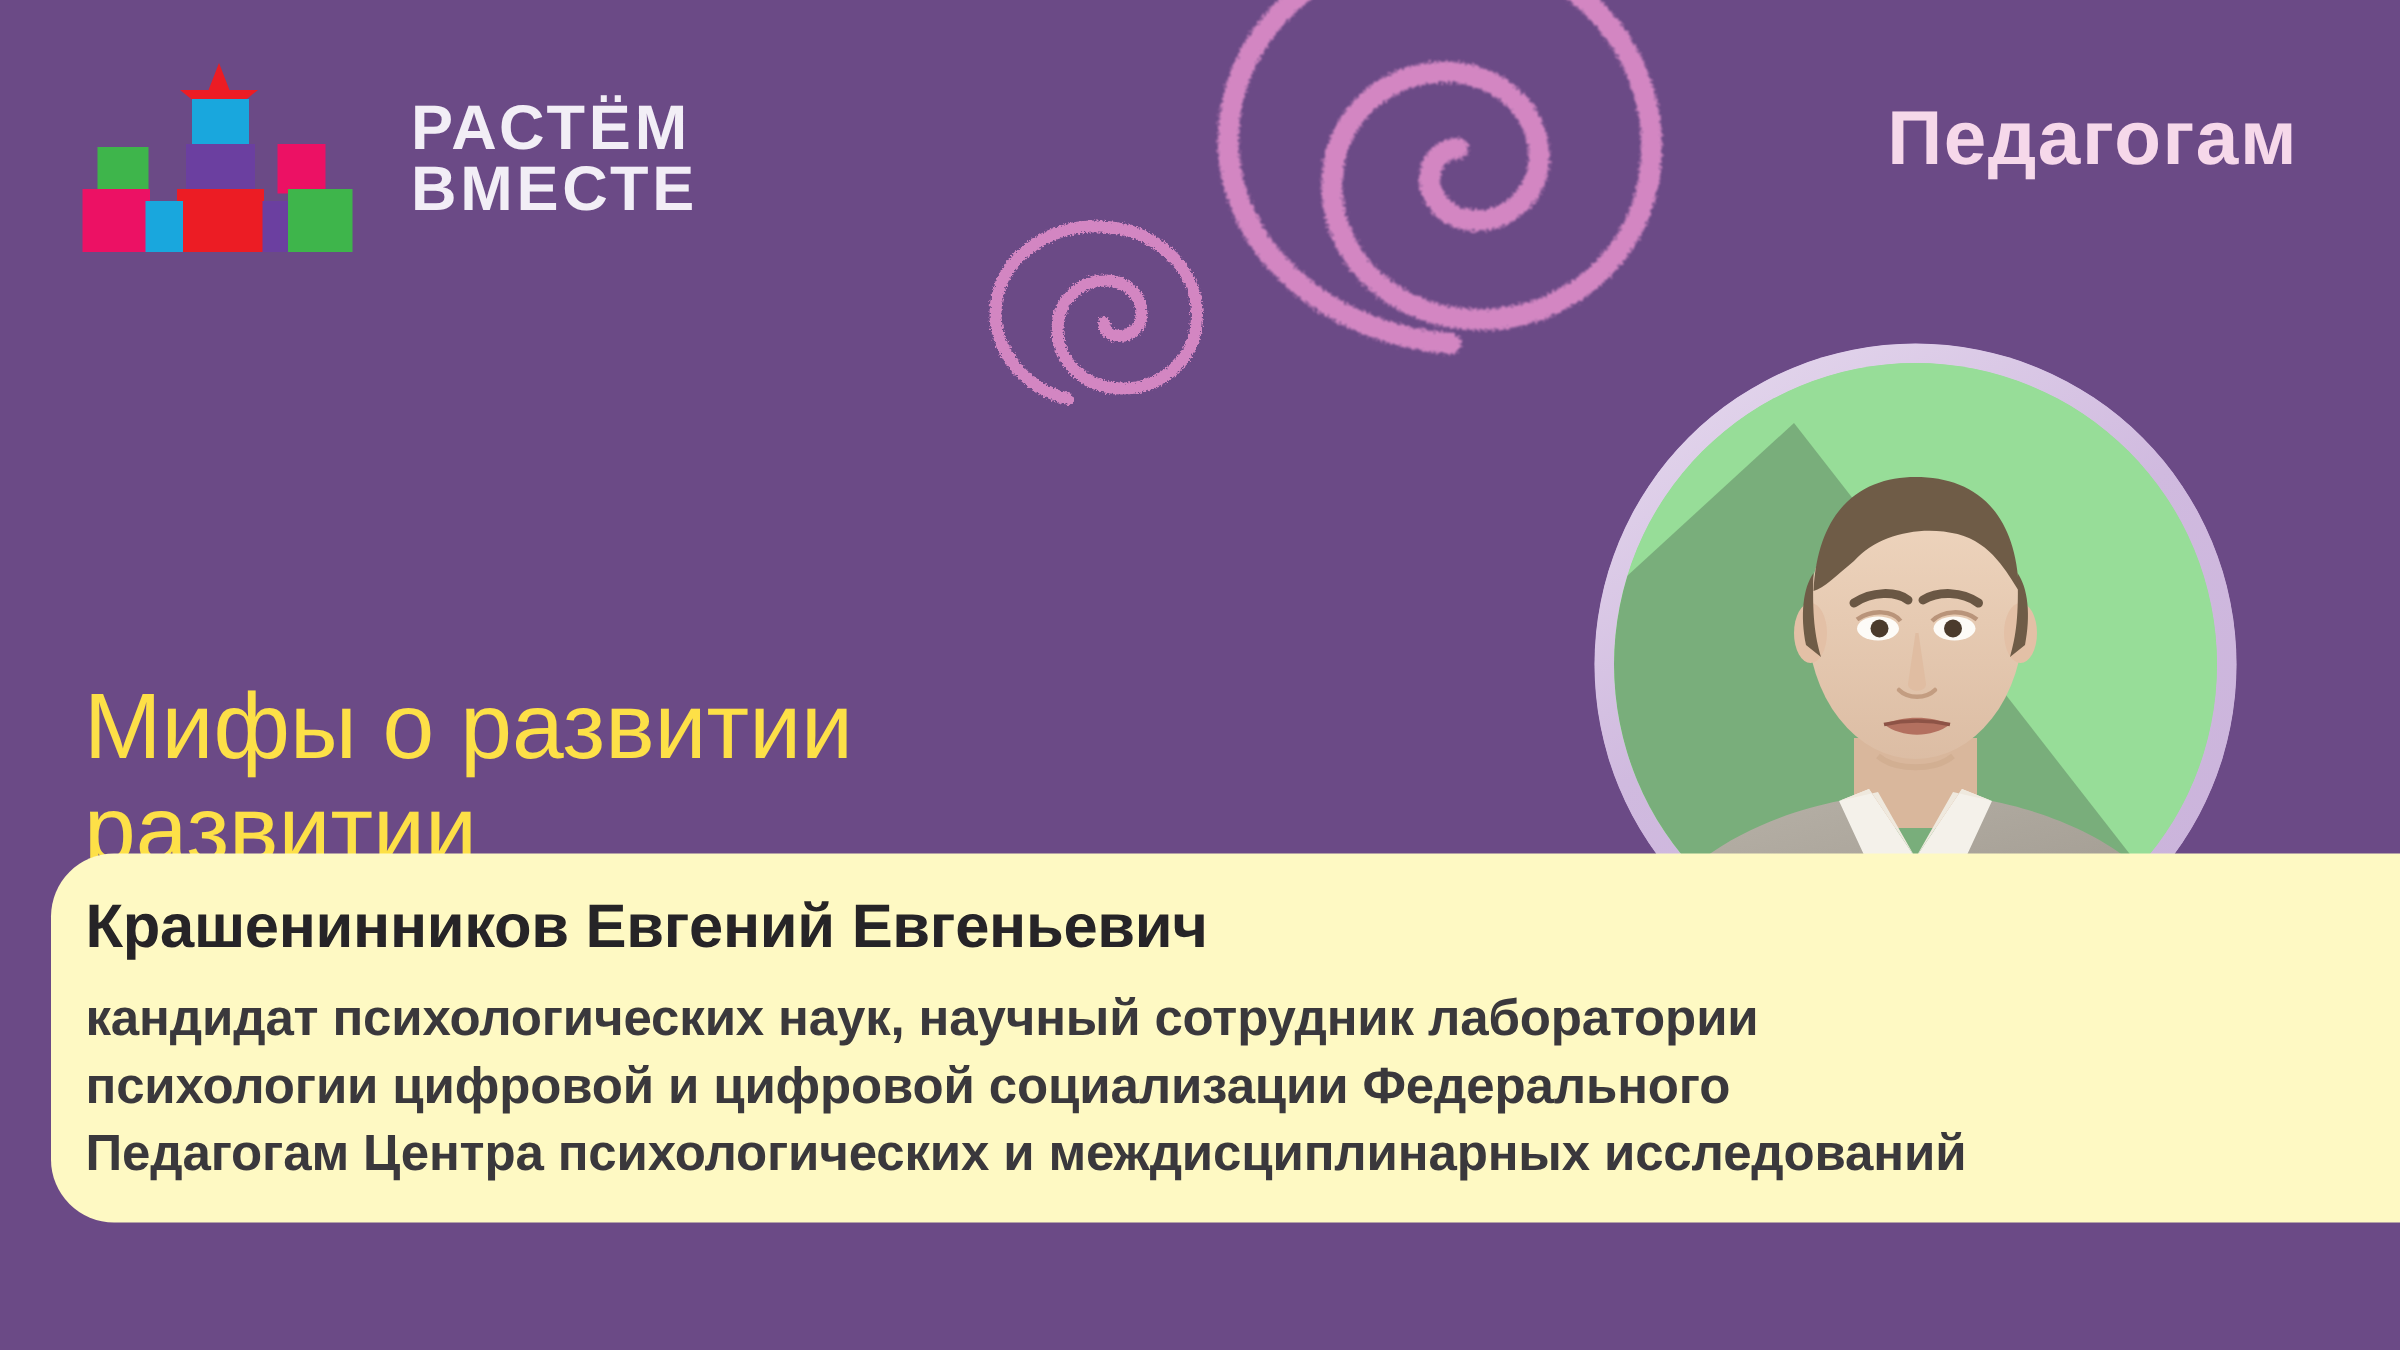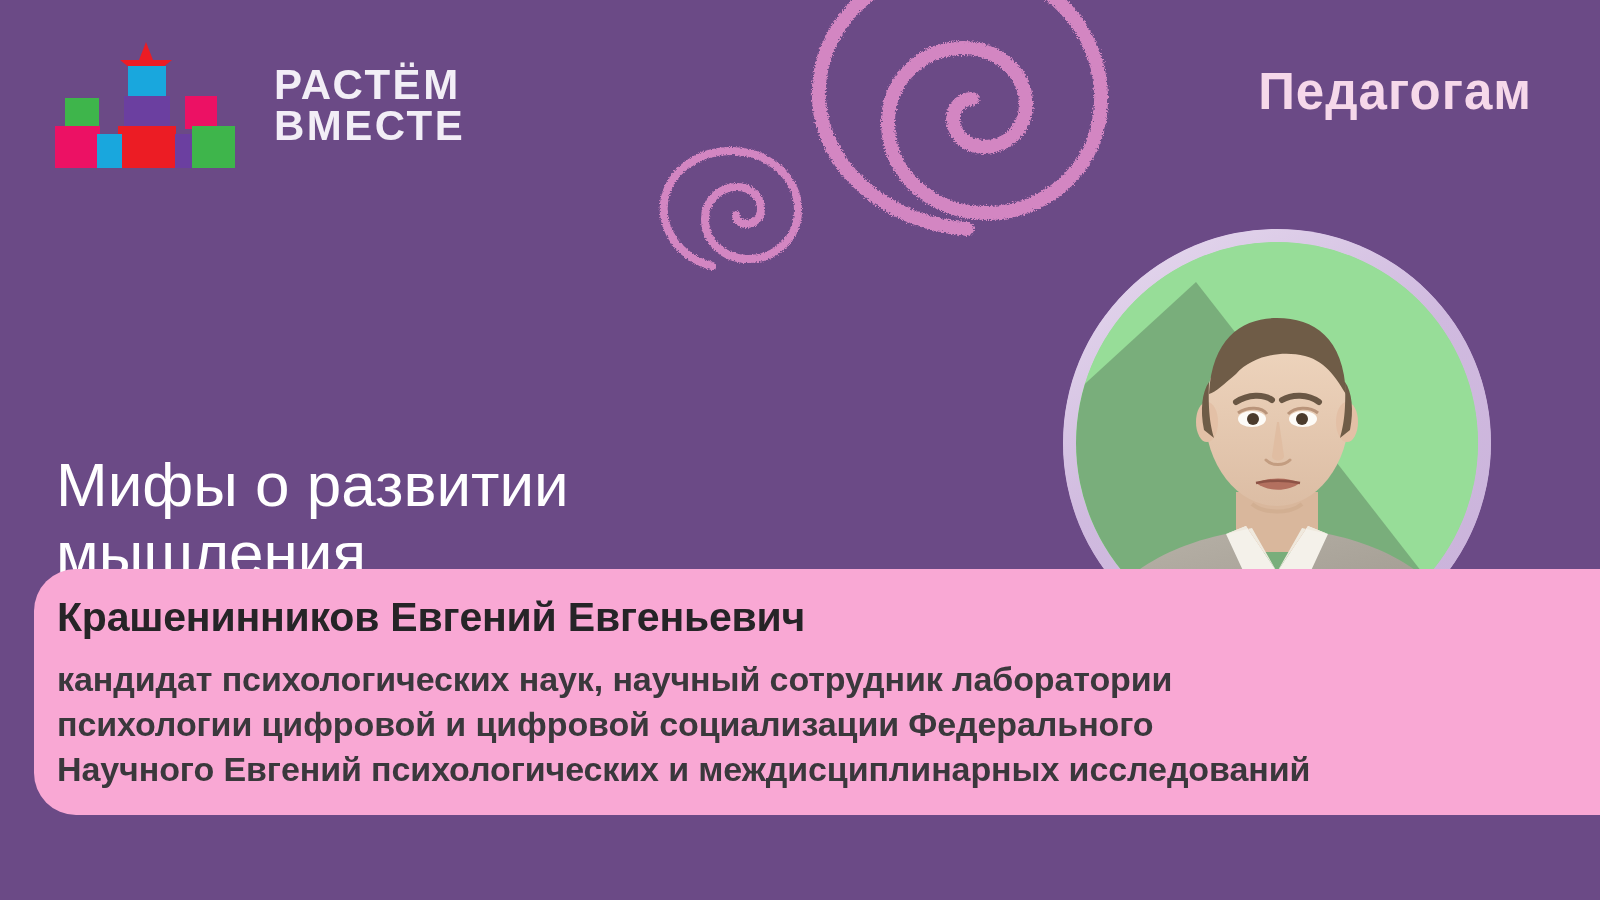"Мифы о развитии" #title { color: #ffffff -> #fde047 }
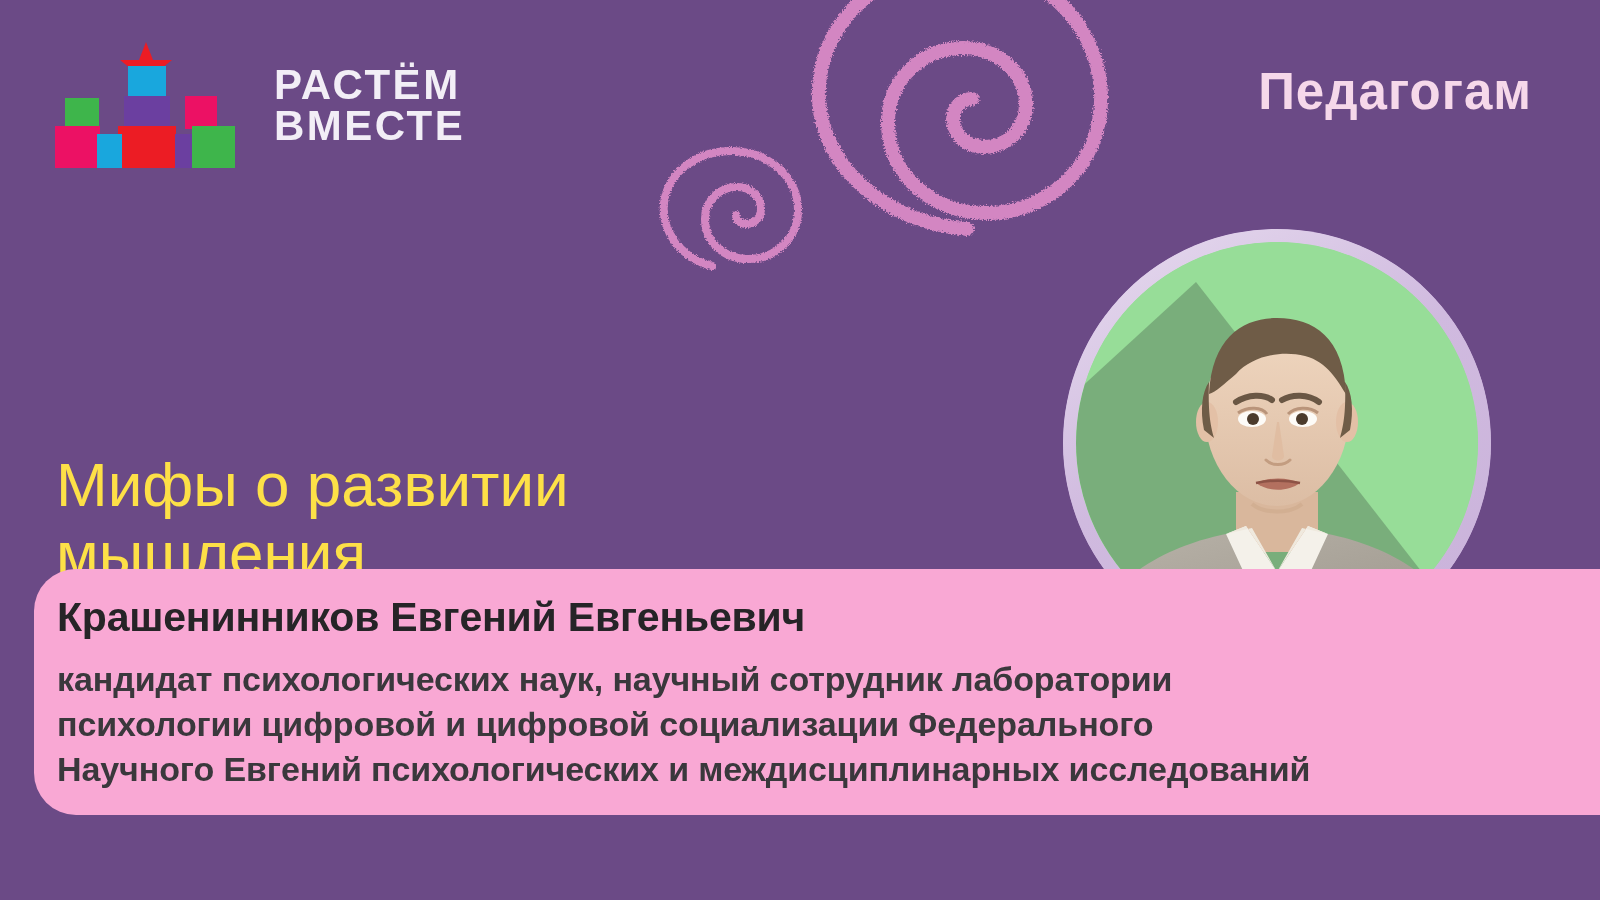"мышления" span.t2 { text: мышления -> развитии }
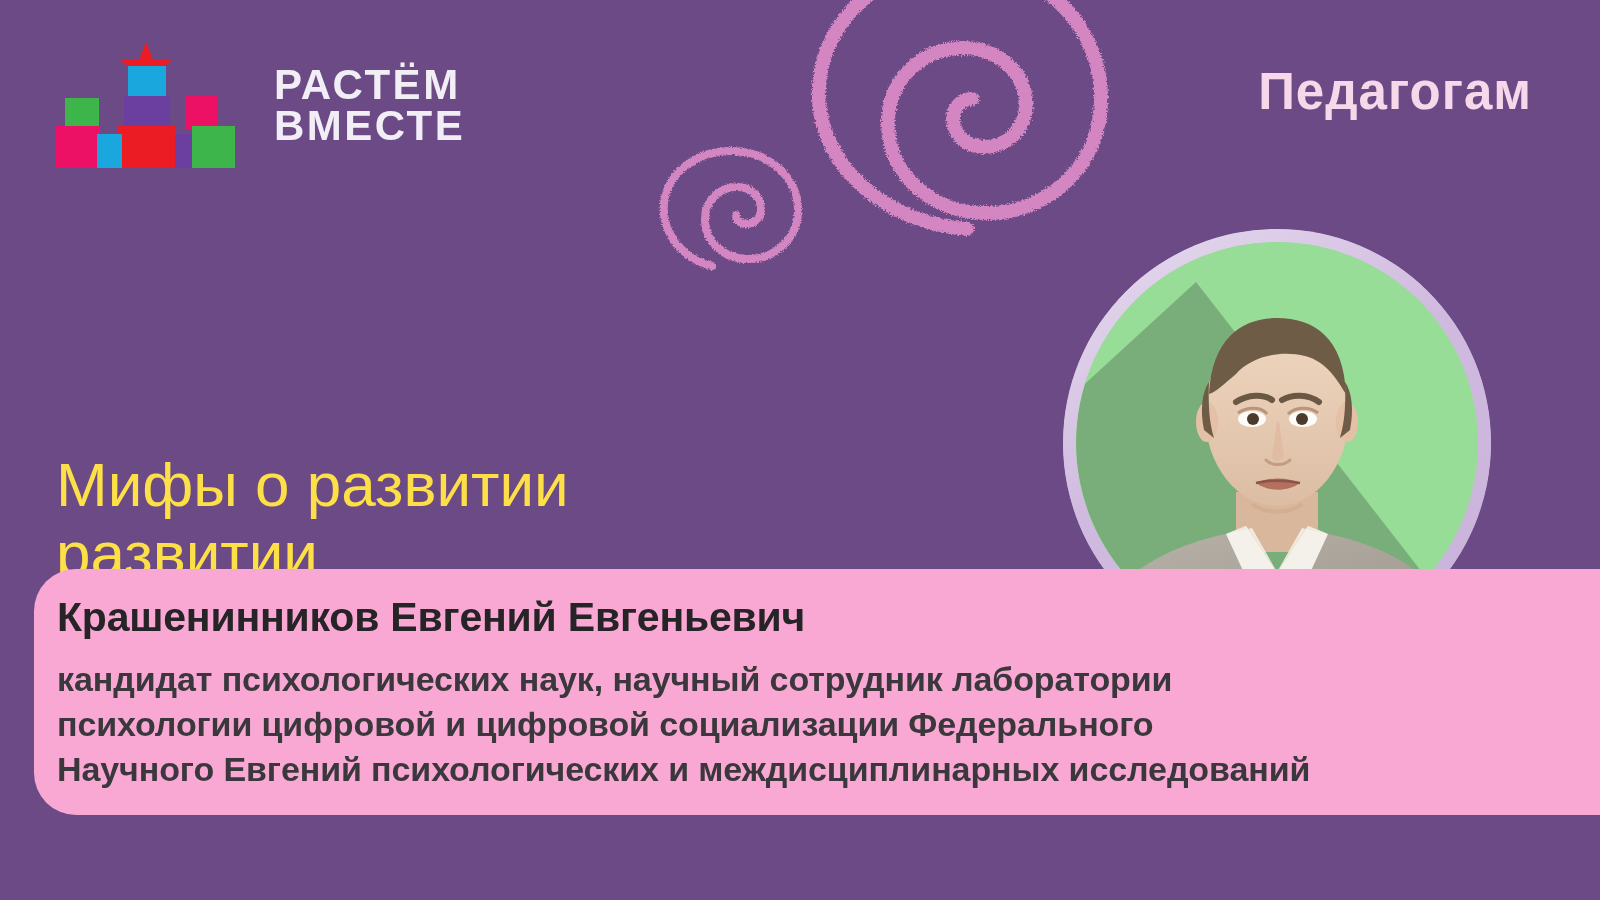"Крашенинников Евгений Евгеньевич" #info-card { background: #f9a8d4 -> #fef9c3 }
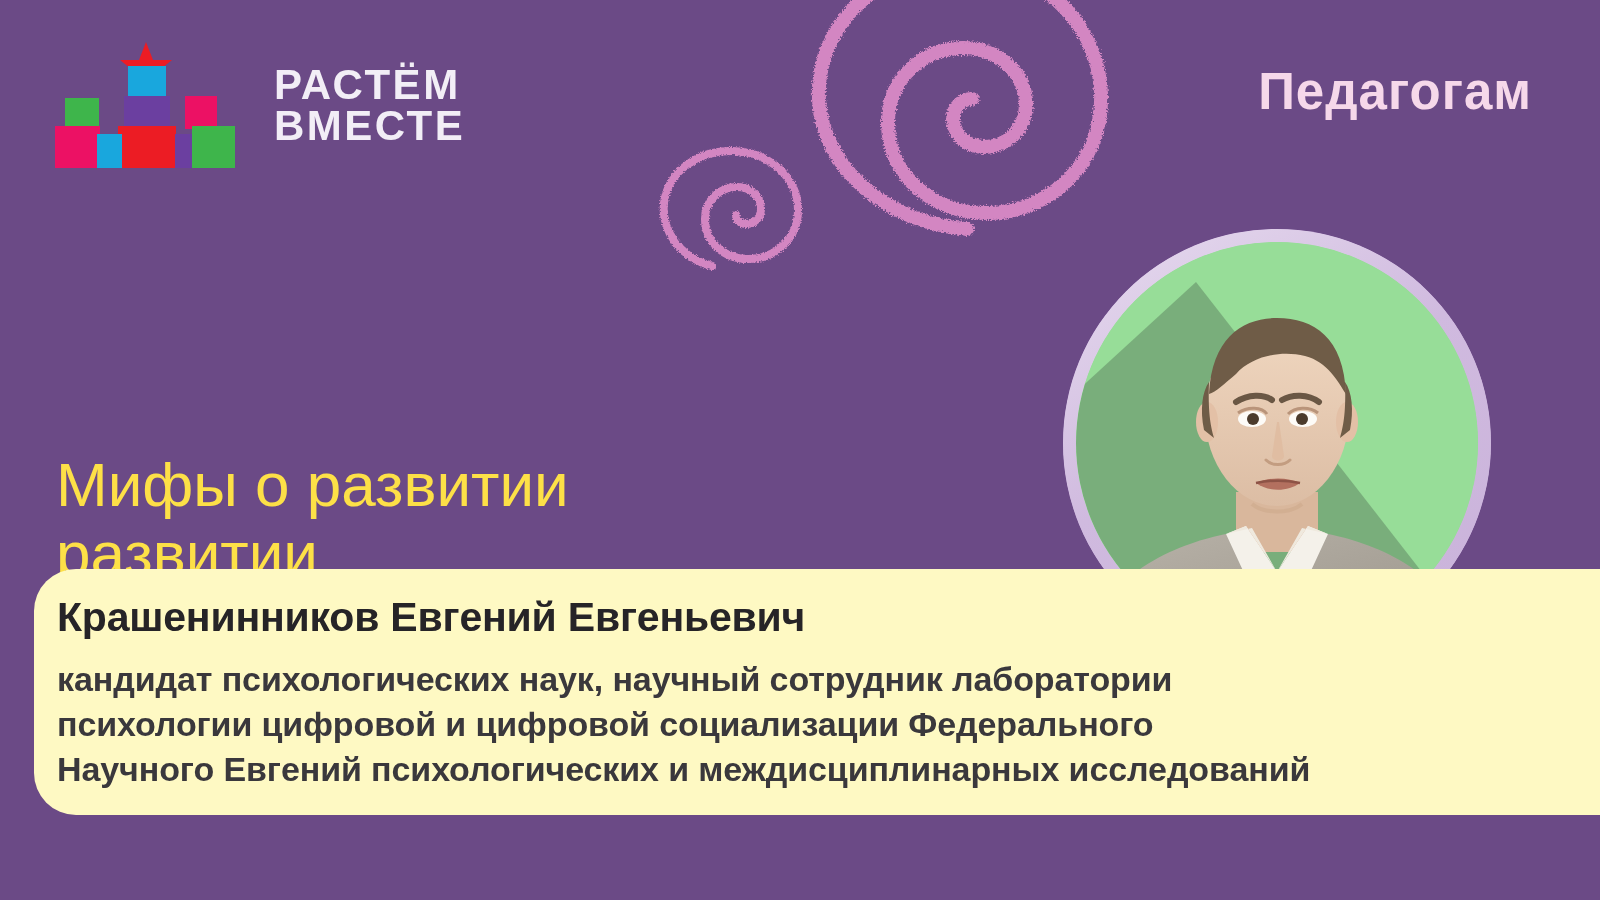"Научного Евгений психологических и" span.b-line { text: Научного Евгений -> Педагогам Центра }
